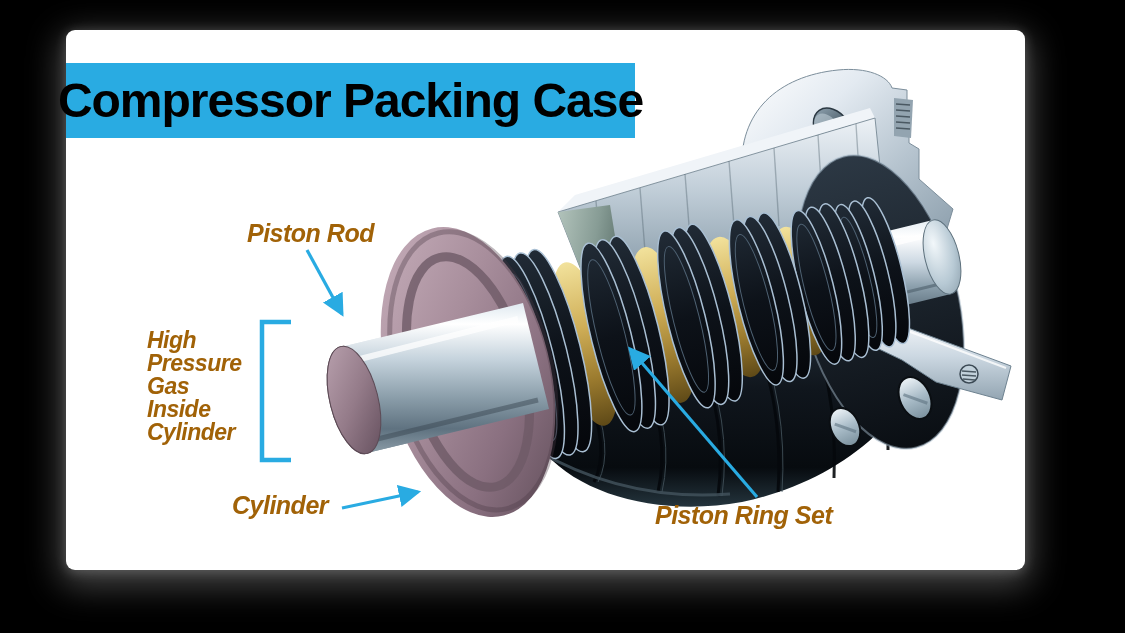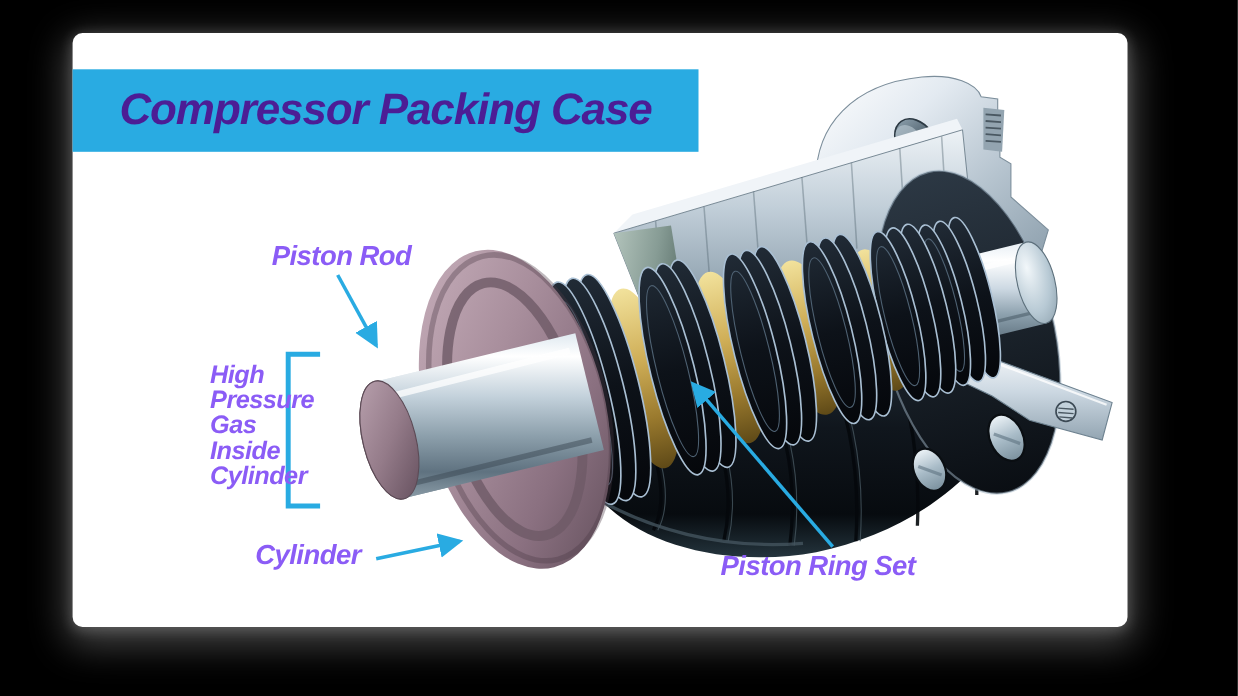"Compressor Packing Case" .banner-title { color: #4c1d95 -> #000000; font-size: 40px -> 48px; font-style: italic -> none }
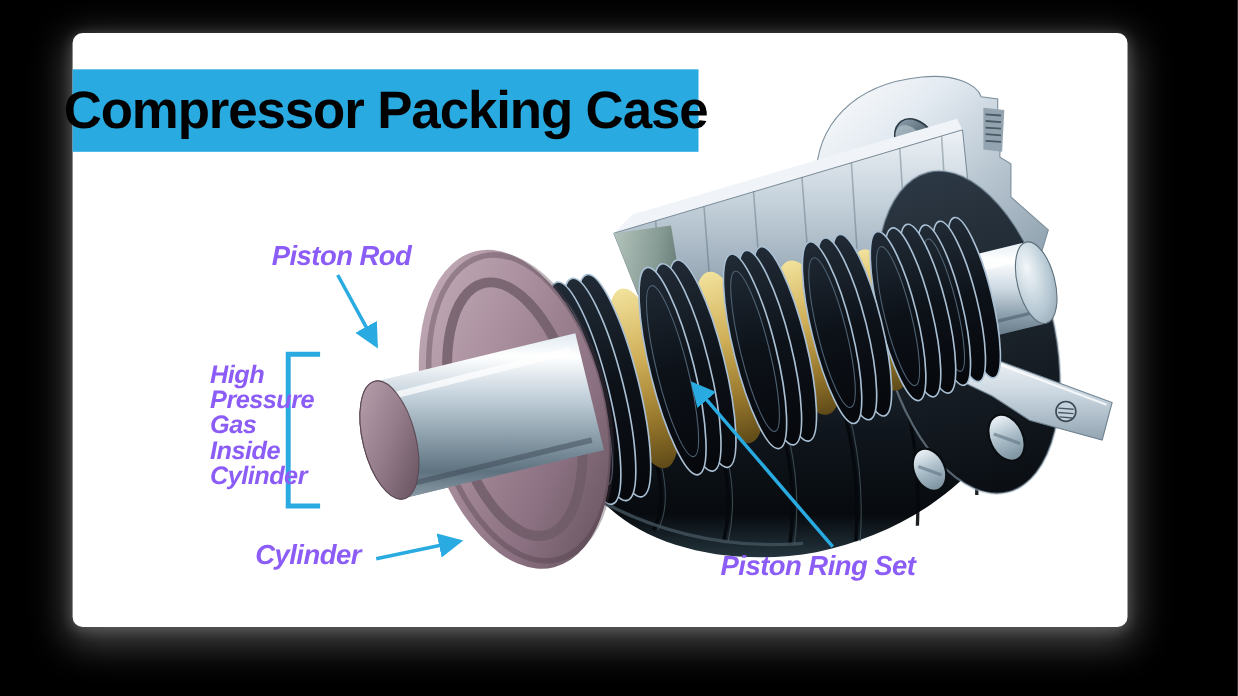"Piston Rod" .lbl { color: #8b5cf6 -> #a16207 }
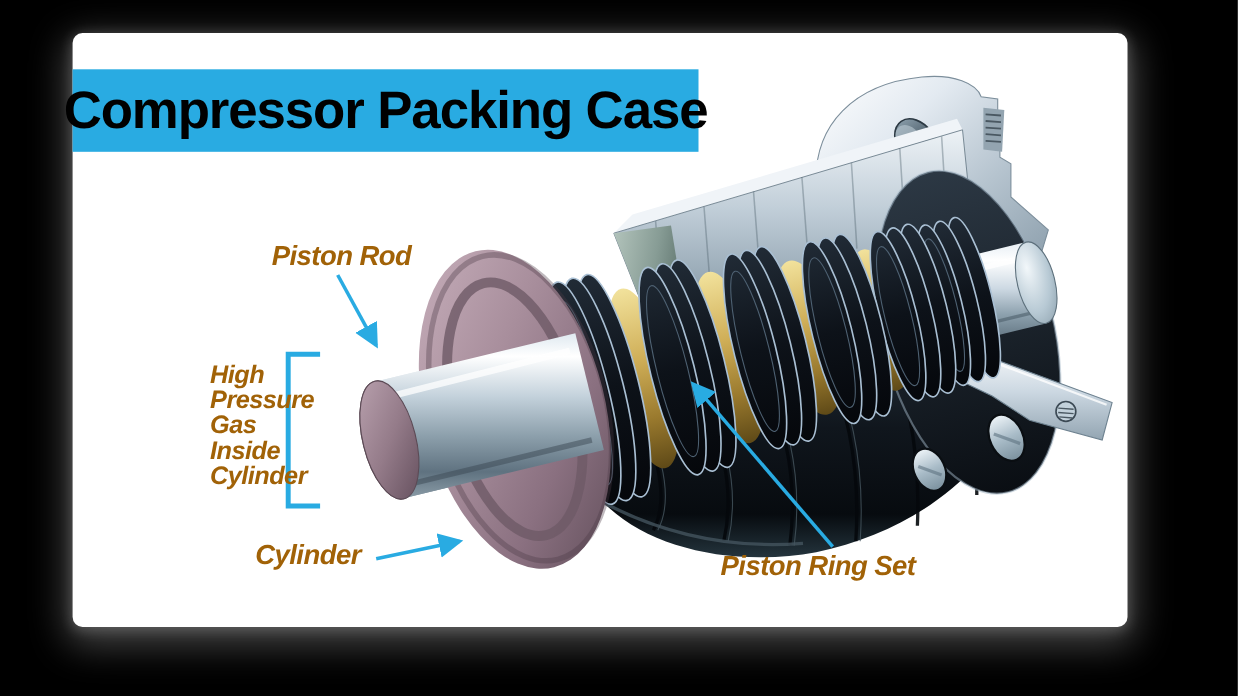"High" .lbl-hp { margin-left: 44px -> none }
